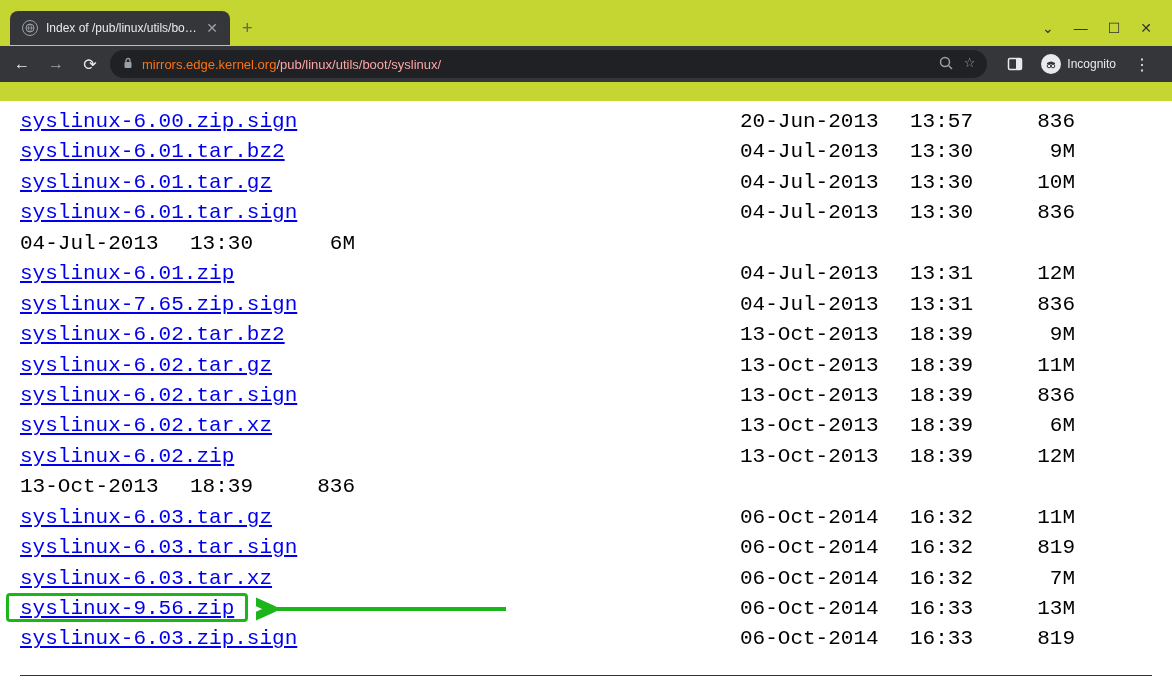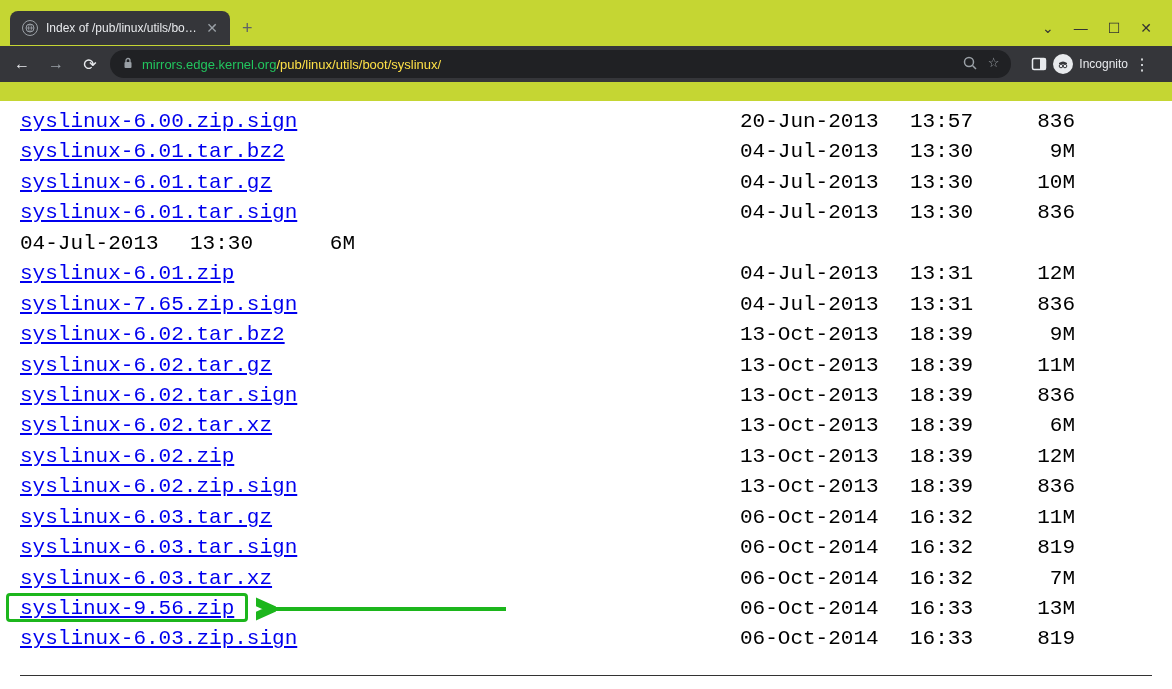"mirrors.edge.kernel.org" .url-host { color: #22c55e -> #f97316 }
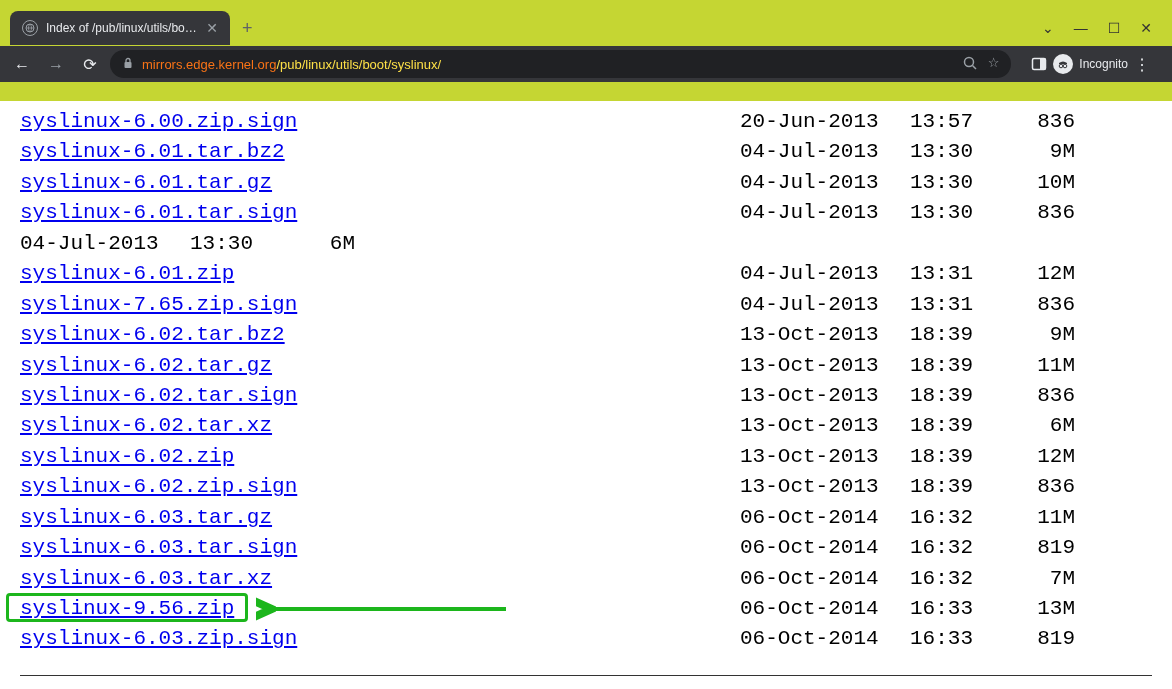"/pub/linux/utils/boot/syslinux/" .url-path { color: #fde047 -> #fca5a5 }
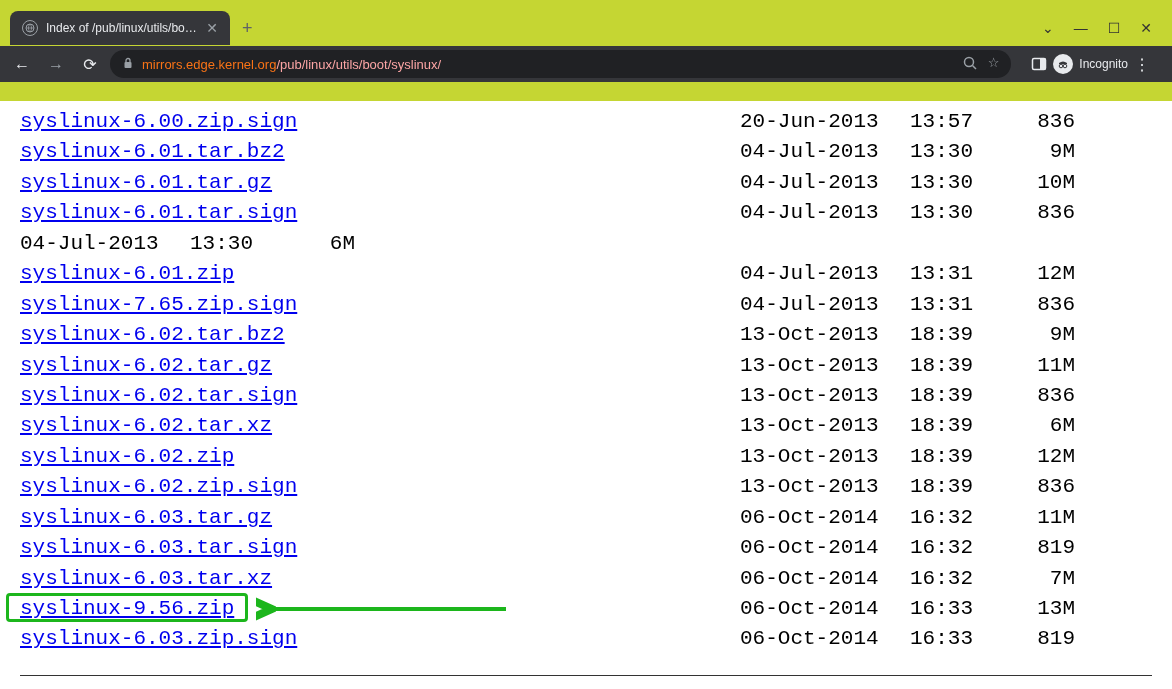"Incognito" .toolbar-right { gap: none -> 12px }
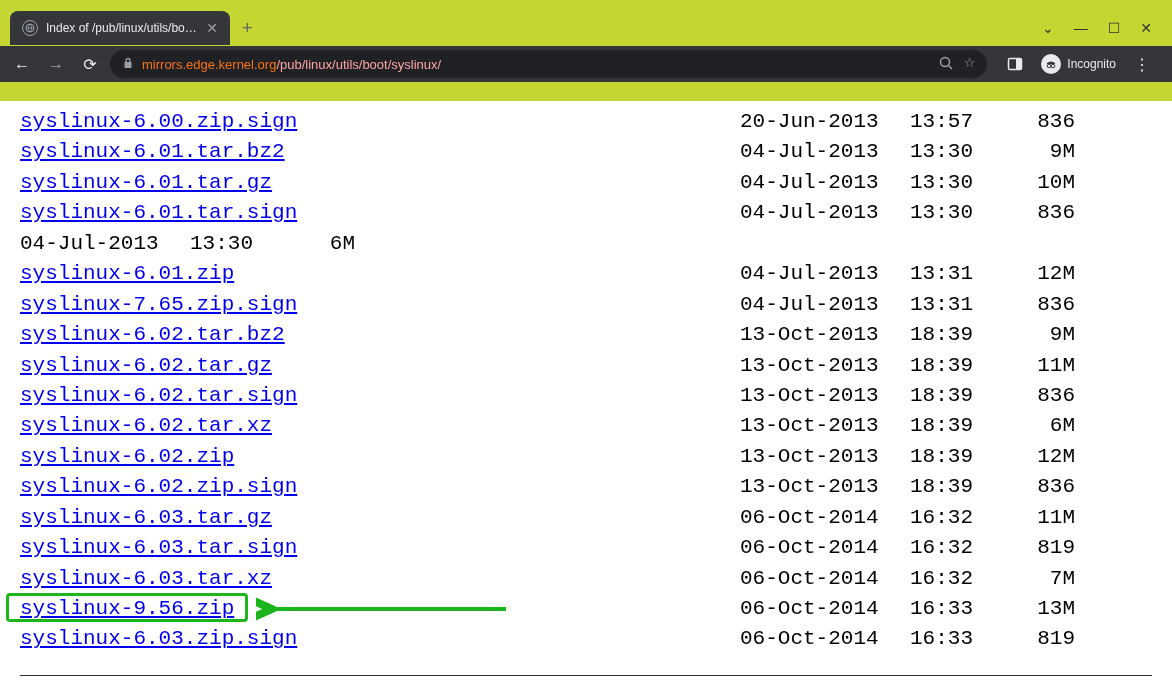"syslinux-6.02.zip.sign" span.fname-col { html: <span><a>syslinux-6.02.zip.sign</a></span> -> none }
